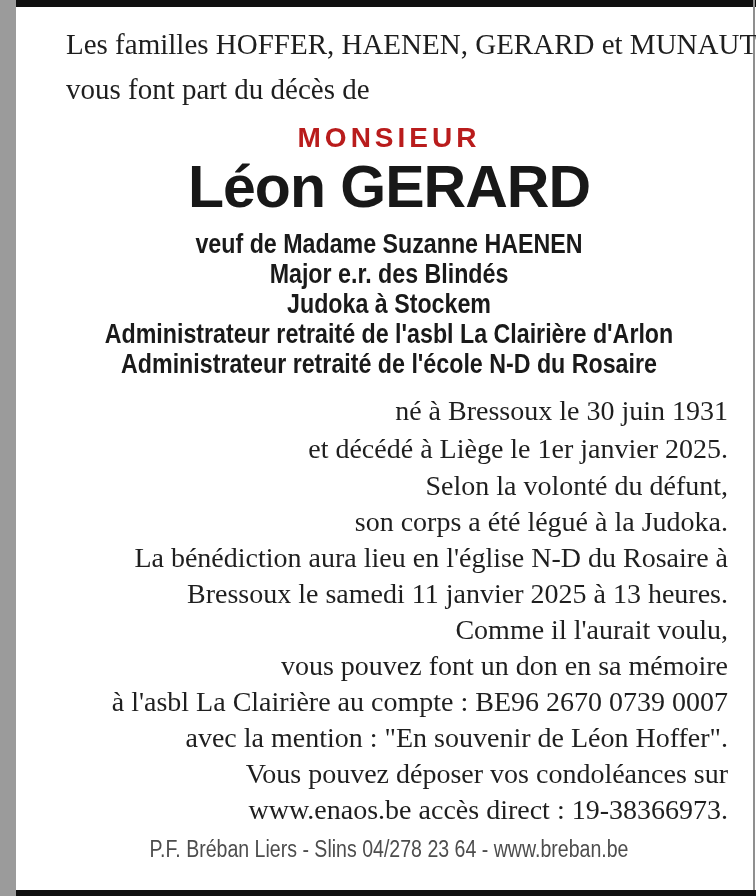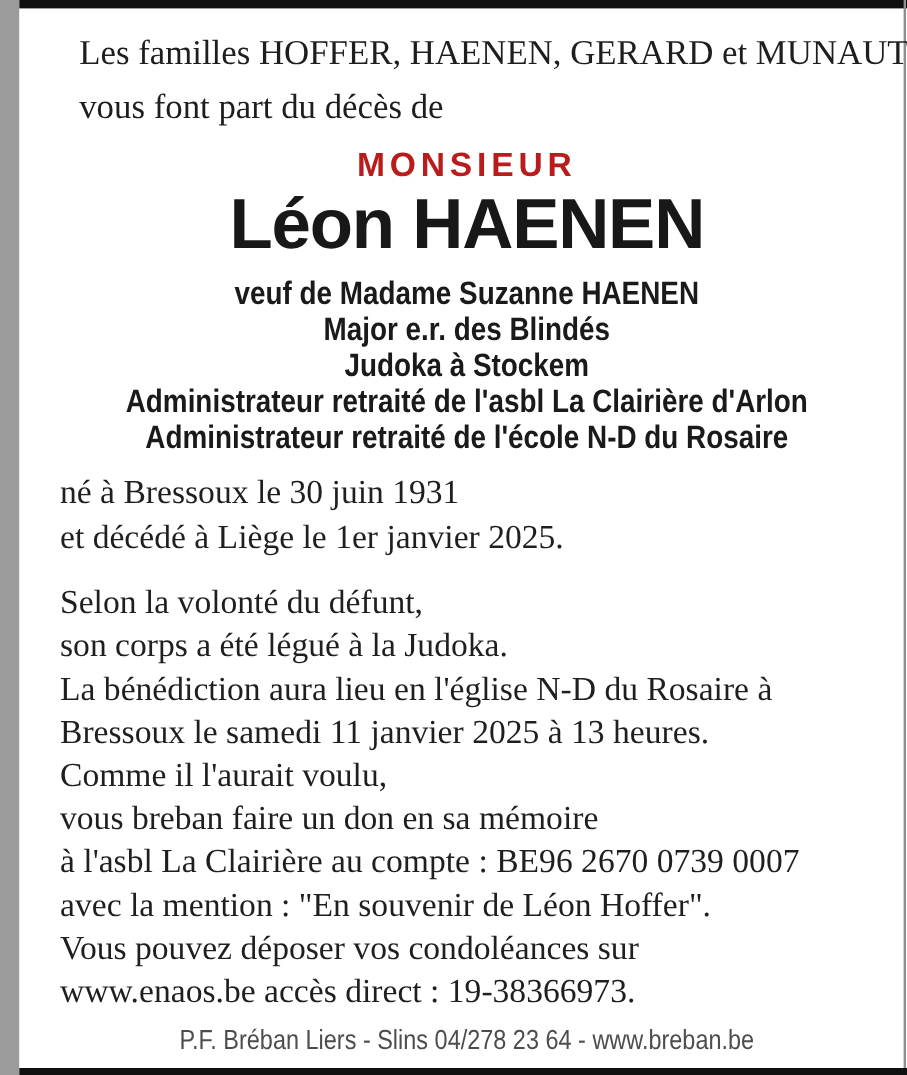"Léon HAENEN" div.deceased-name { text: HAENEN -> GERARD }
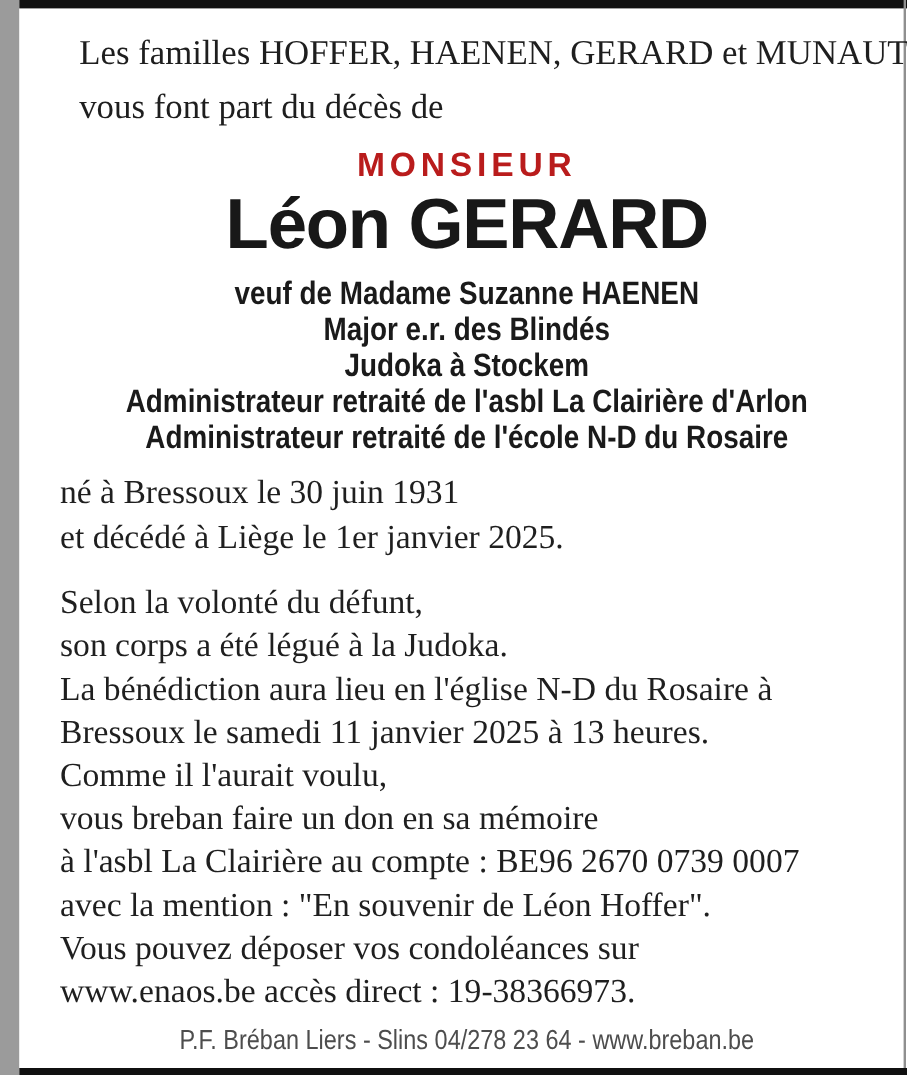"né à Bressoux le 30" .life-dates .line, .body-text .line { text-align: left -> right }
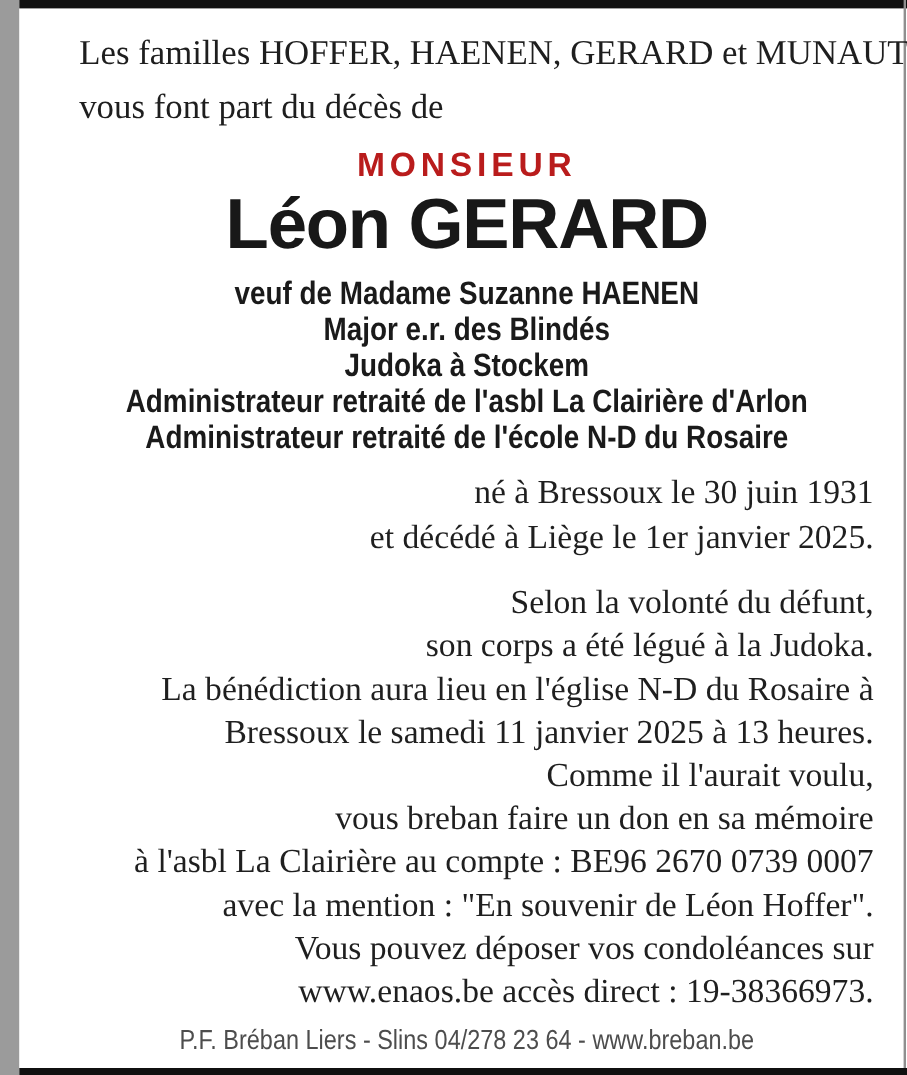"Selon la volonté du défunt," .body-text { margin-top: 17px -> none }
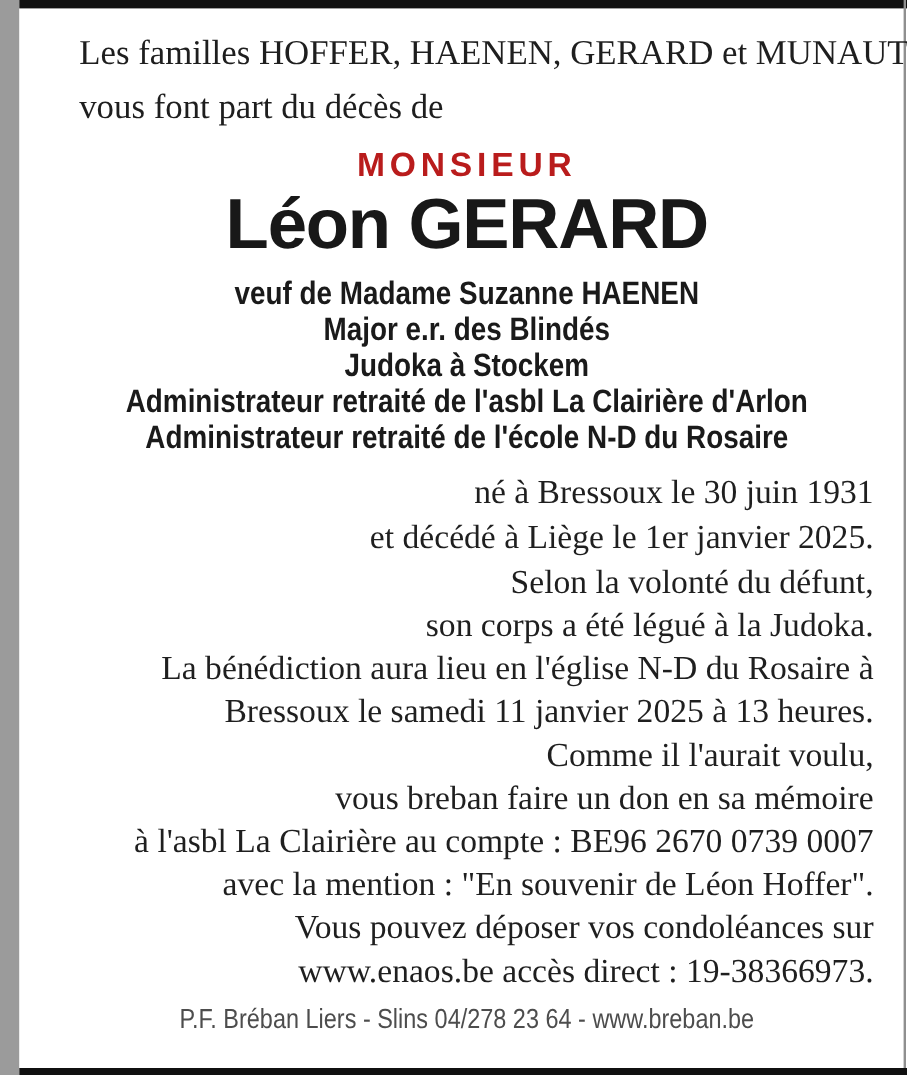"vous breban faire un don" div.line { text: breban faire -> pouvez font }
